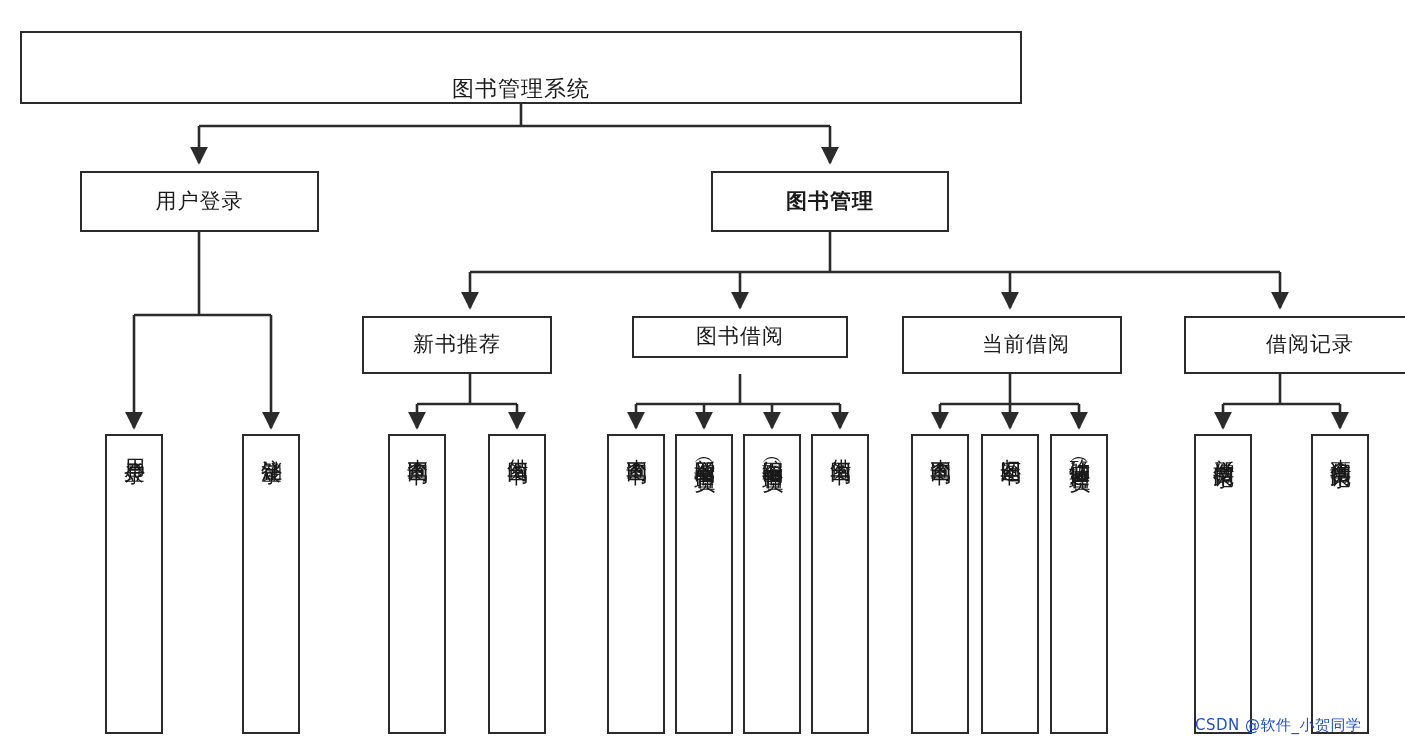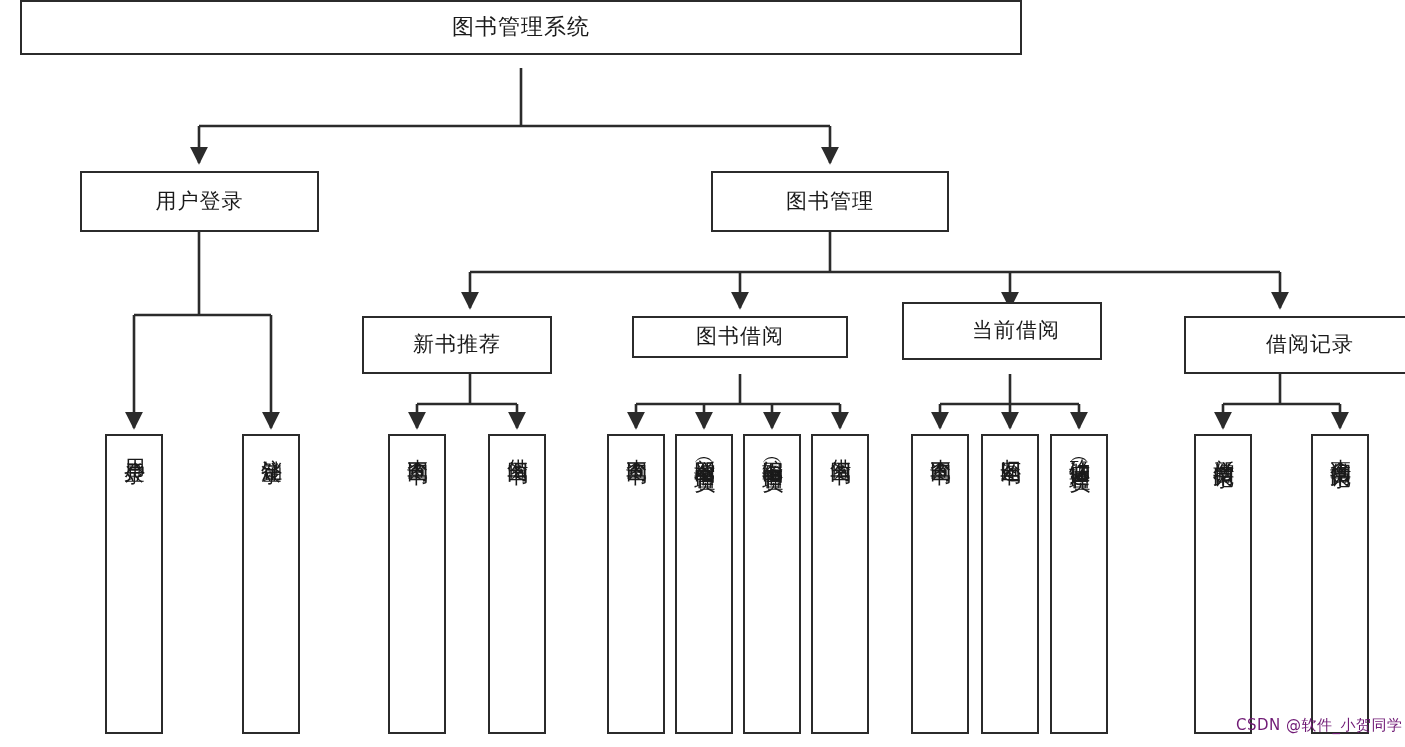"图书管理系统" div.node { align-items: none -> flex-end; height: 55px -> 73px; top: 0 -> 31px }
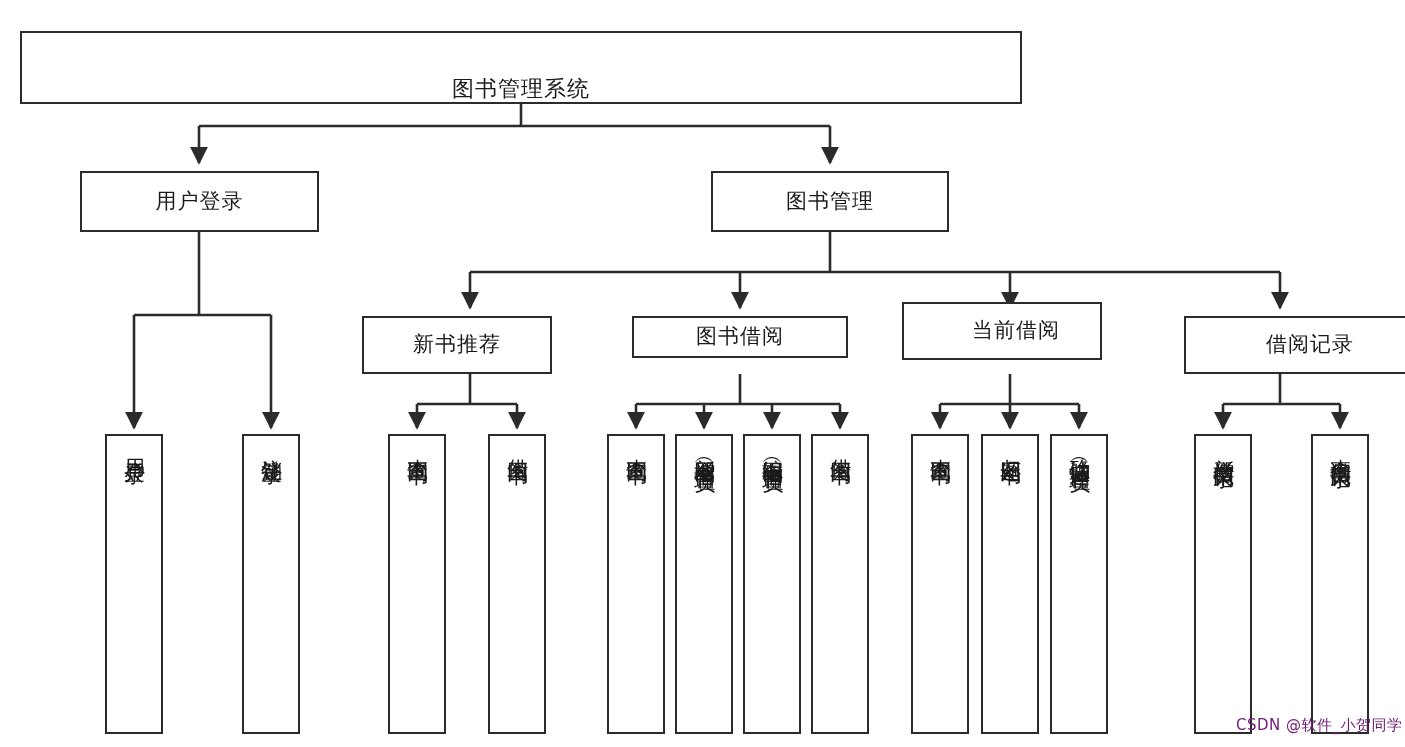"图书管理" div.node { font-weight: none -> bold }
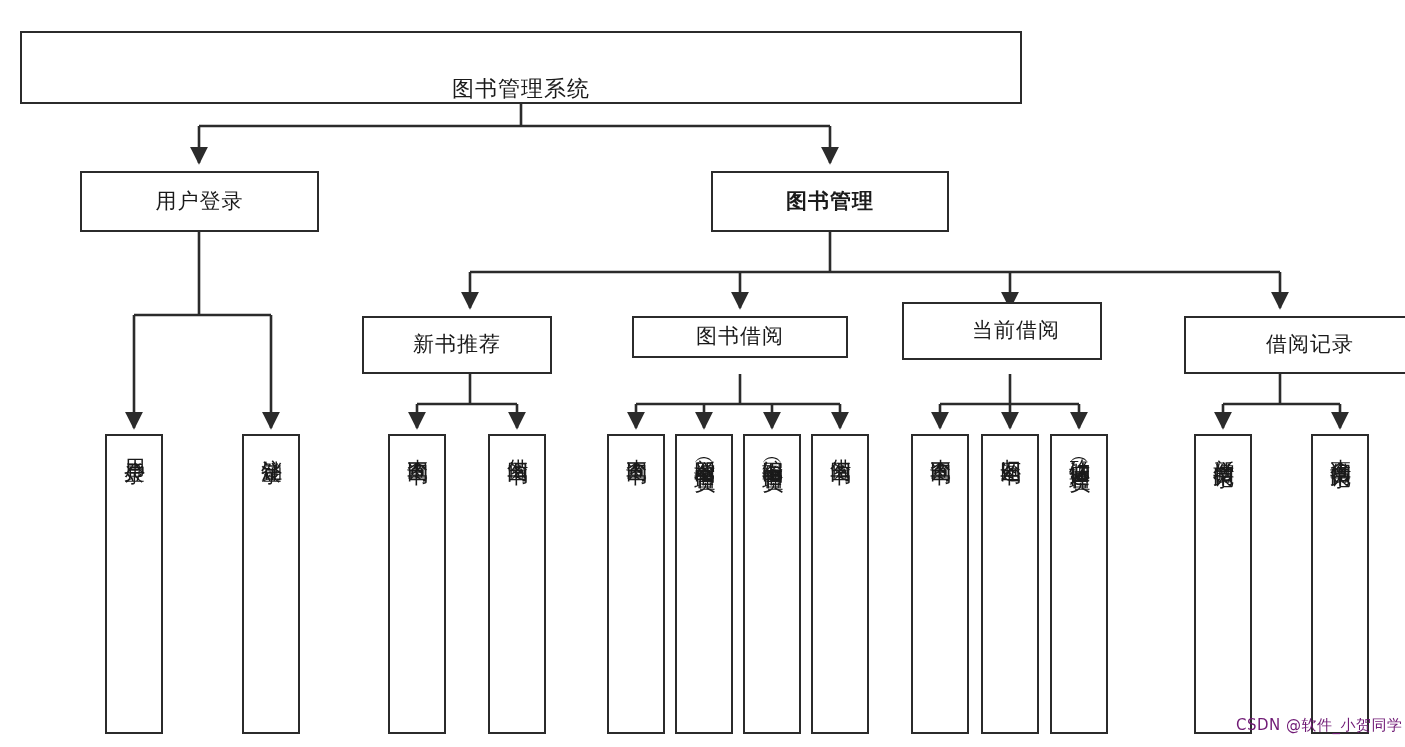"当前借阅" div.node { top: 302px -> 316px; width: 200px -> 220px }
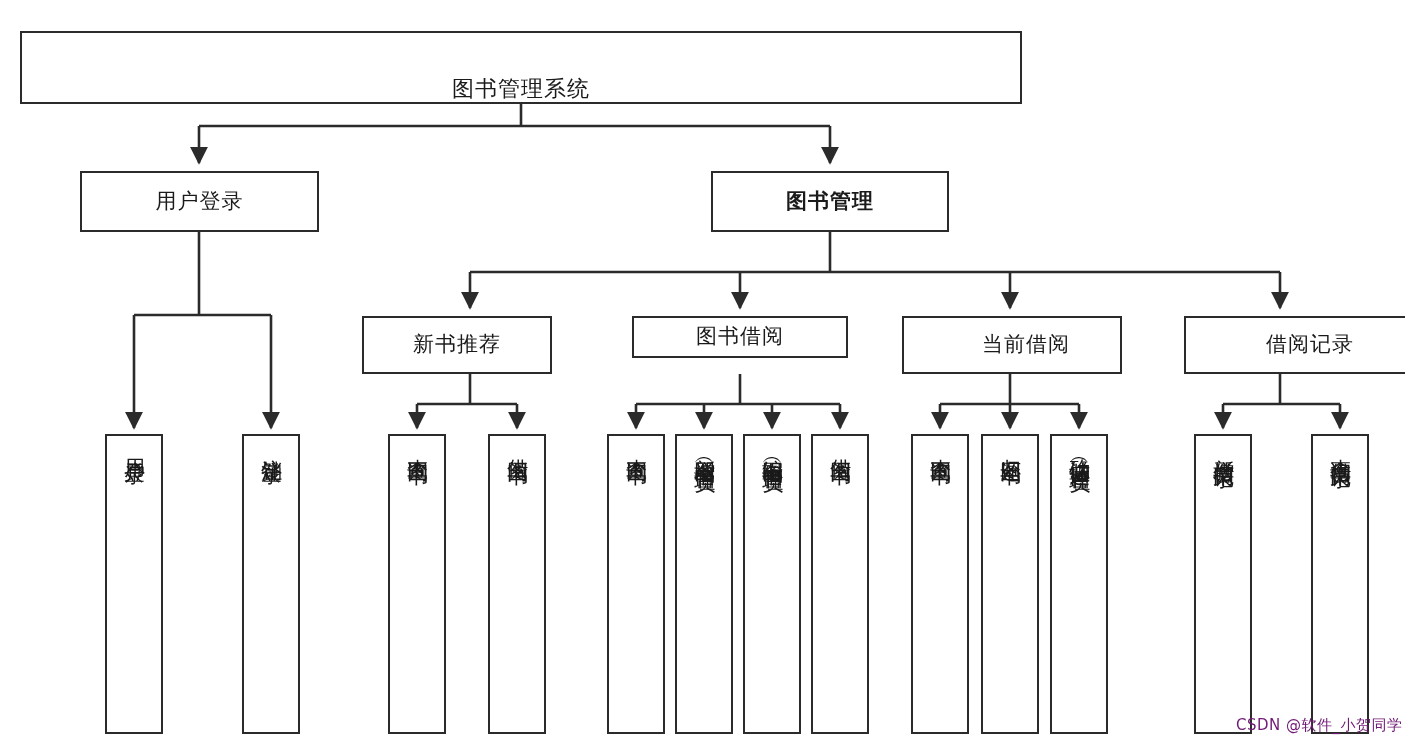"CSDN @软件_小贺同学" .watermark { color: #701a75 -> #1d4ed8; padding-left: 41px -> none }
